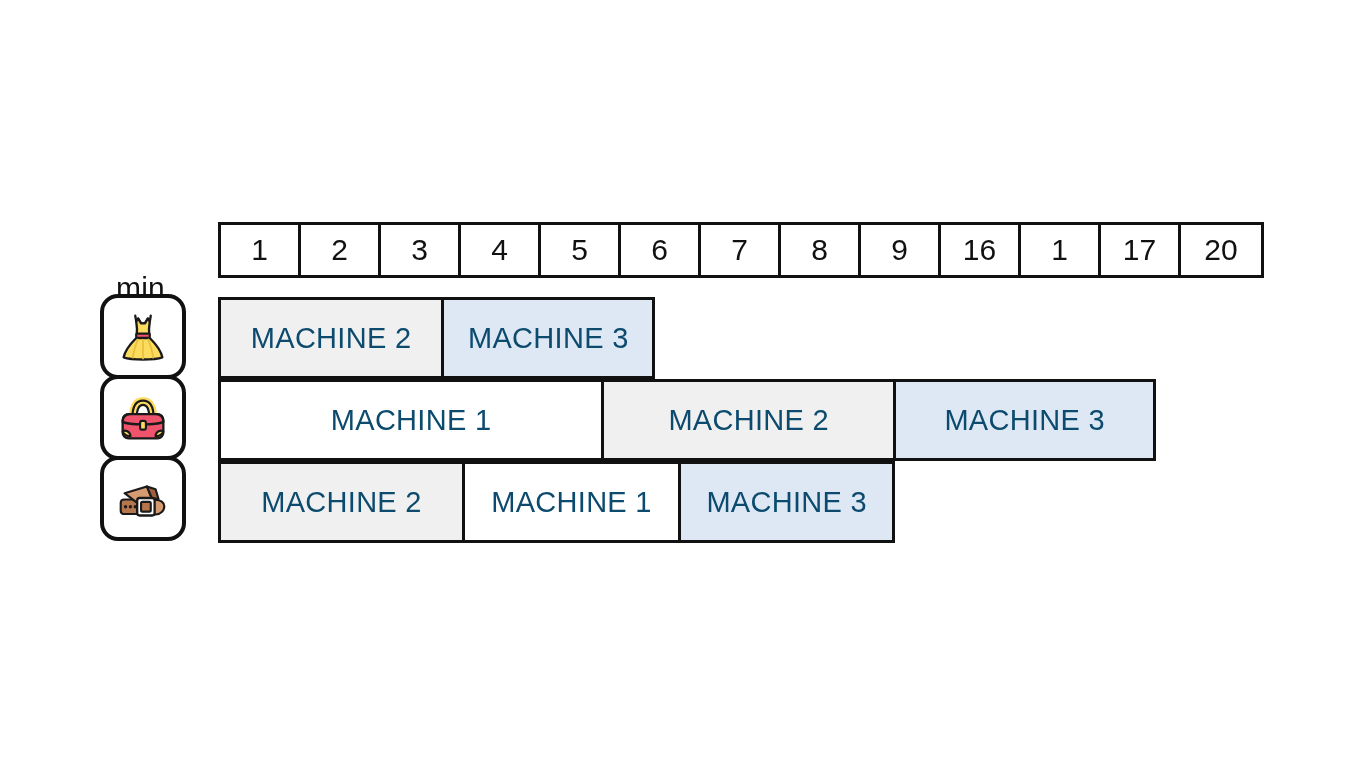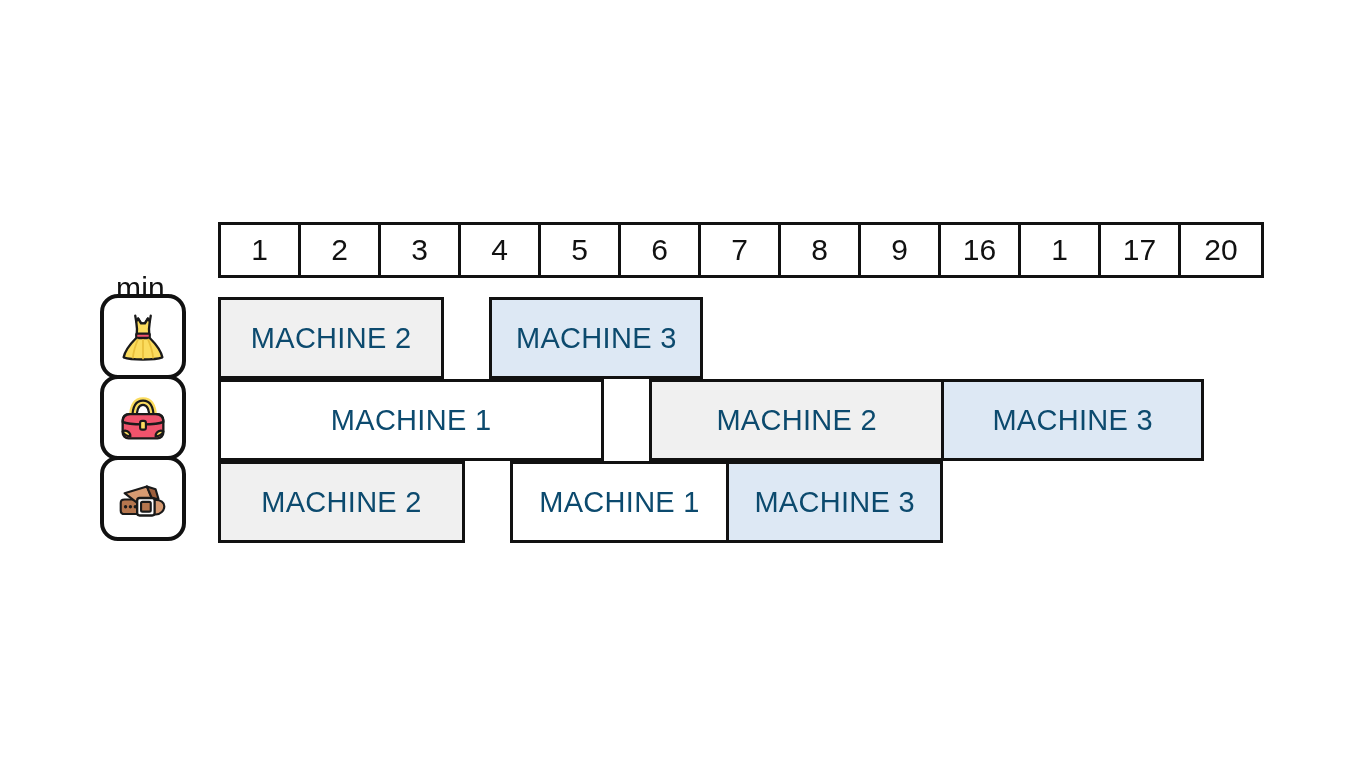"MACHINE 3" .task-block + .task-block { margin-left: 48px -> none }
